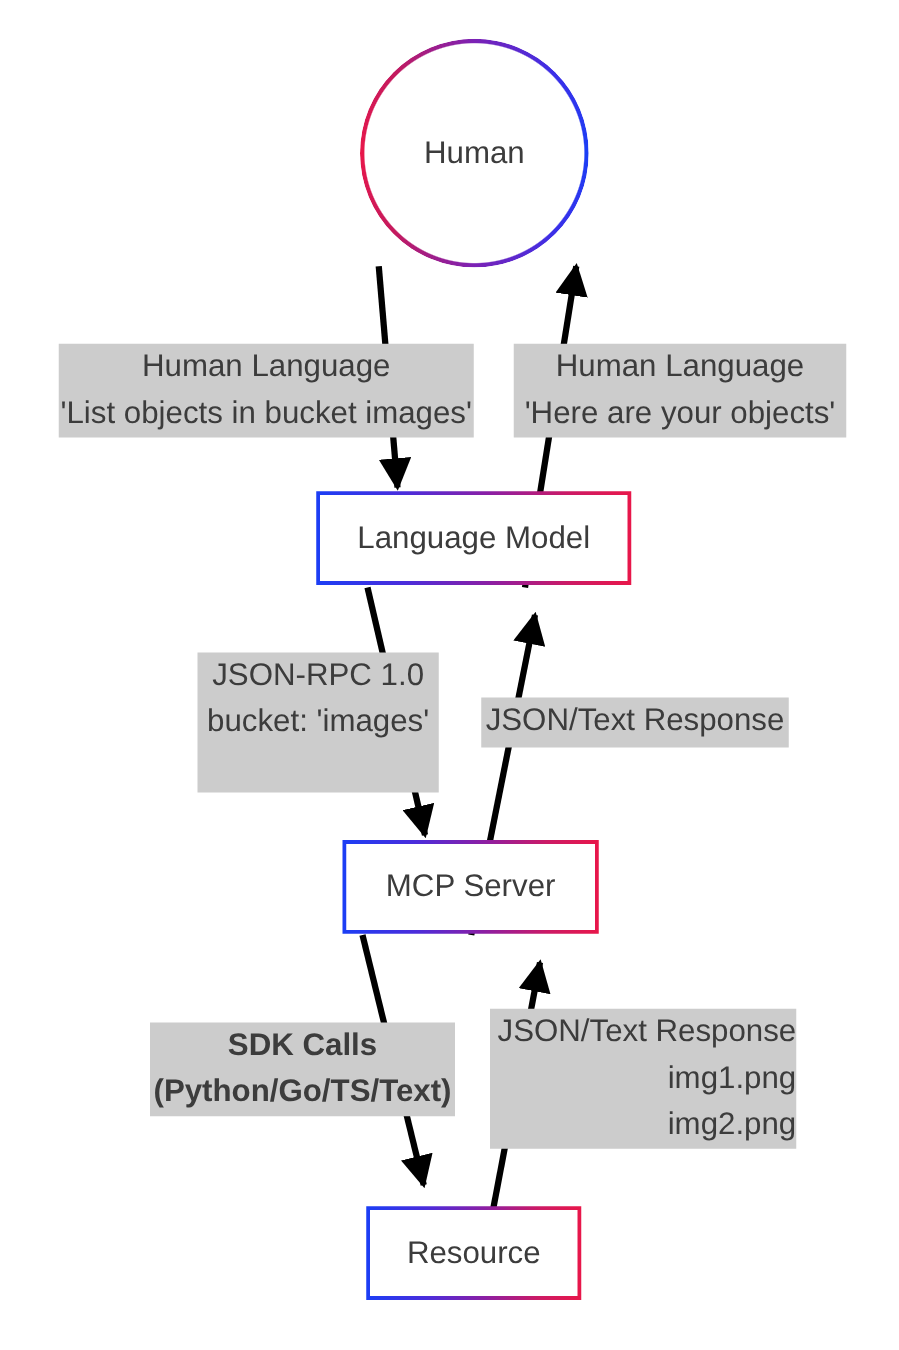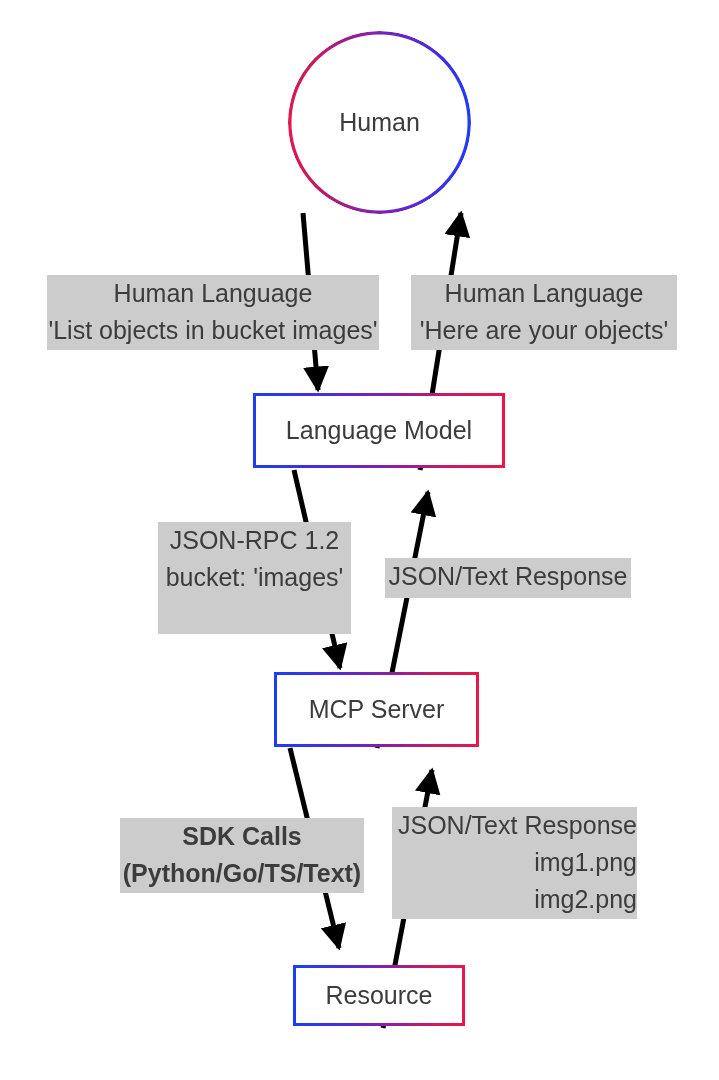"JSON-RPC 1.2" span.ln { text: 1.2 -> 1.0 }
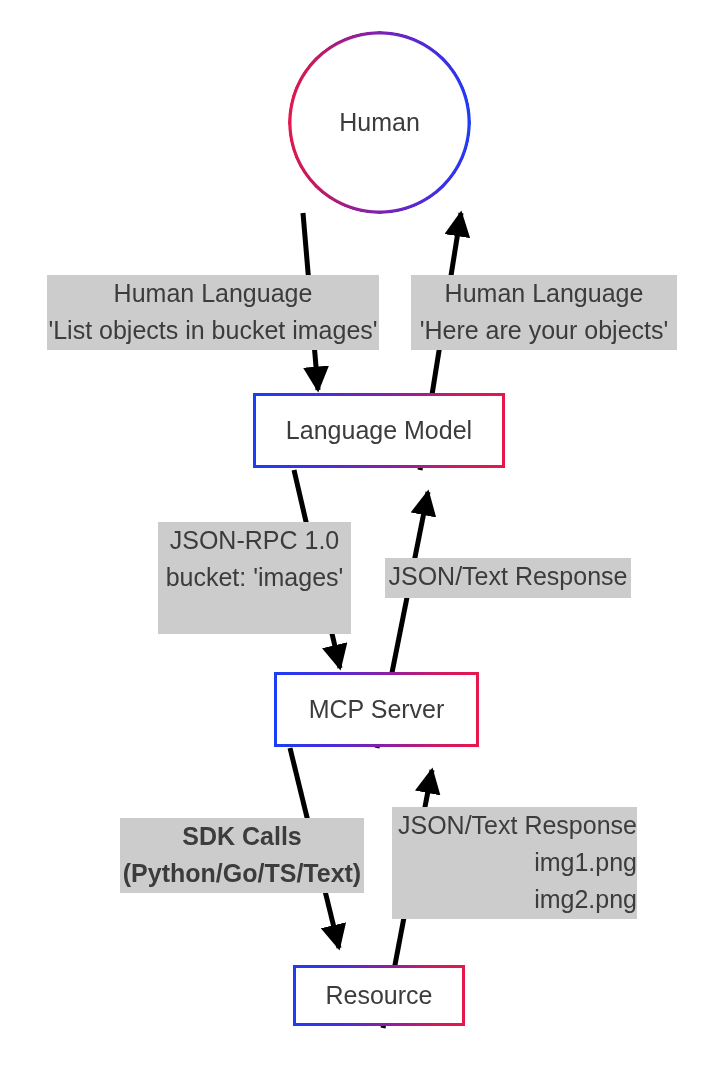"Resource" div.node-box { height: 61px -> 75px }
